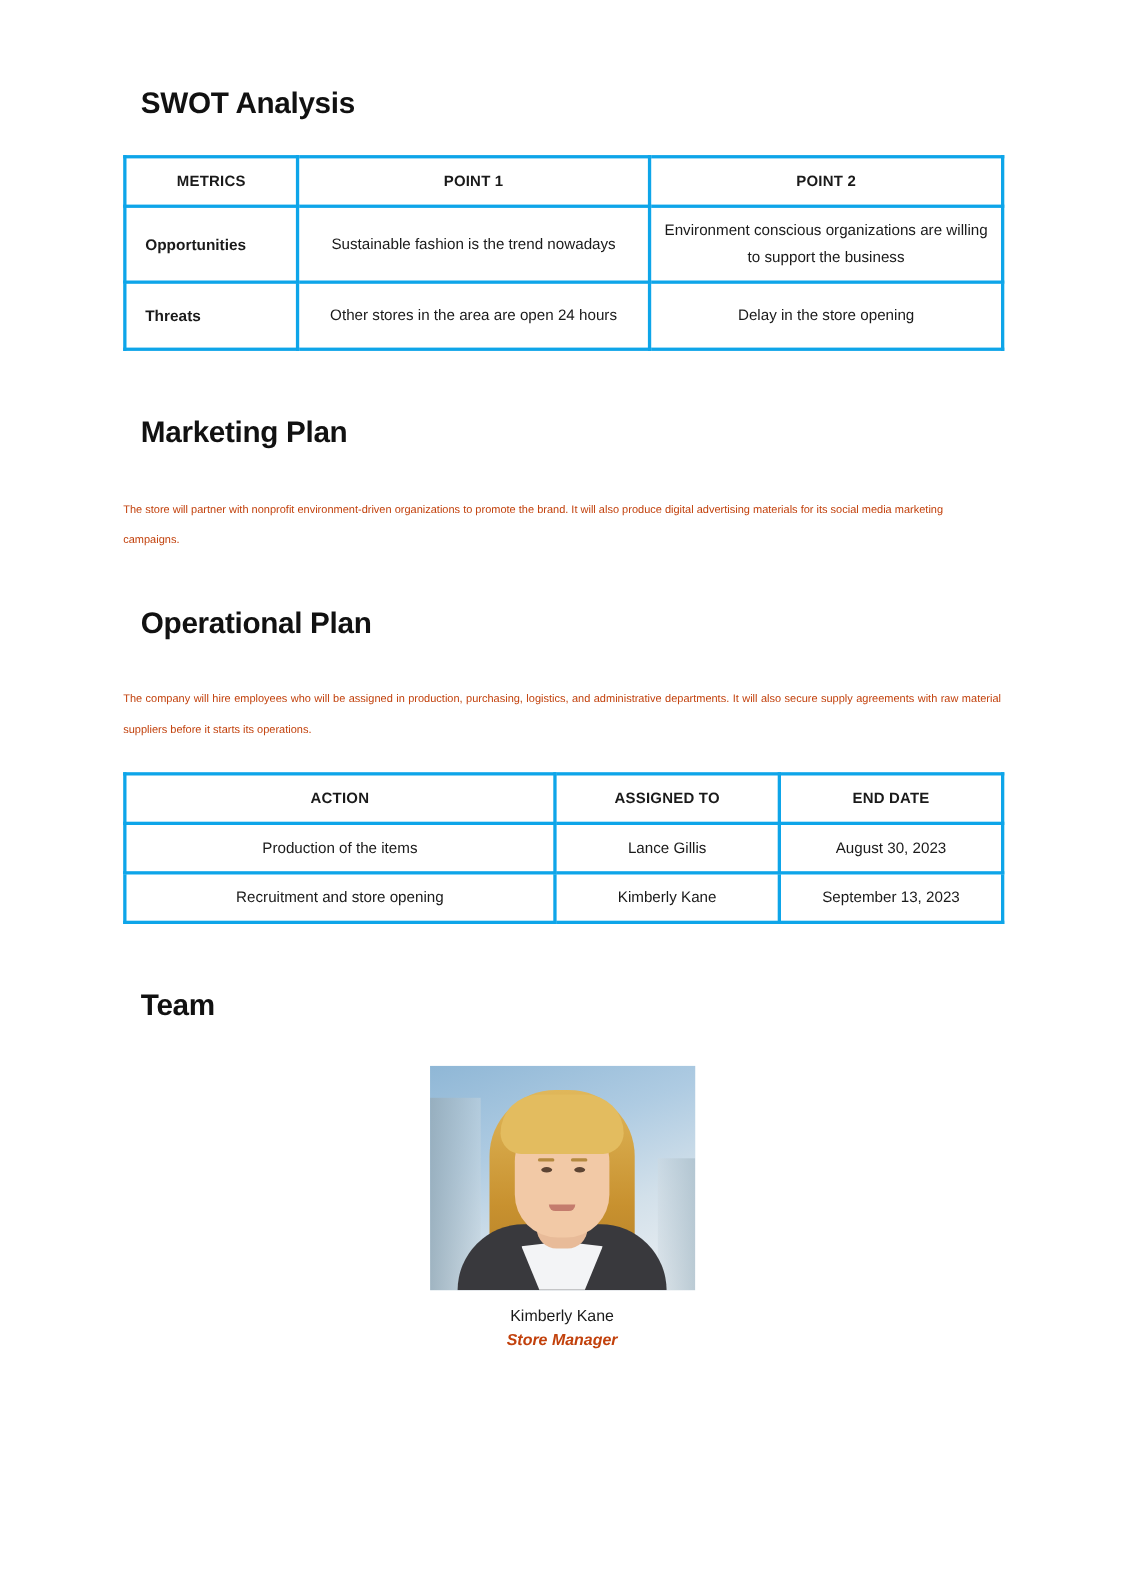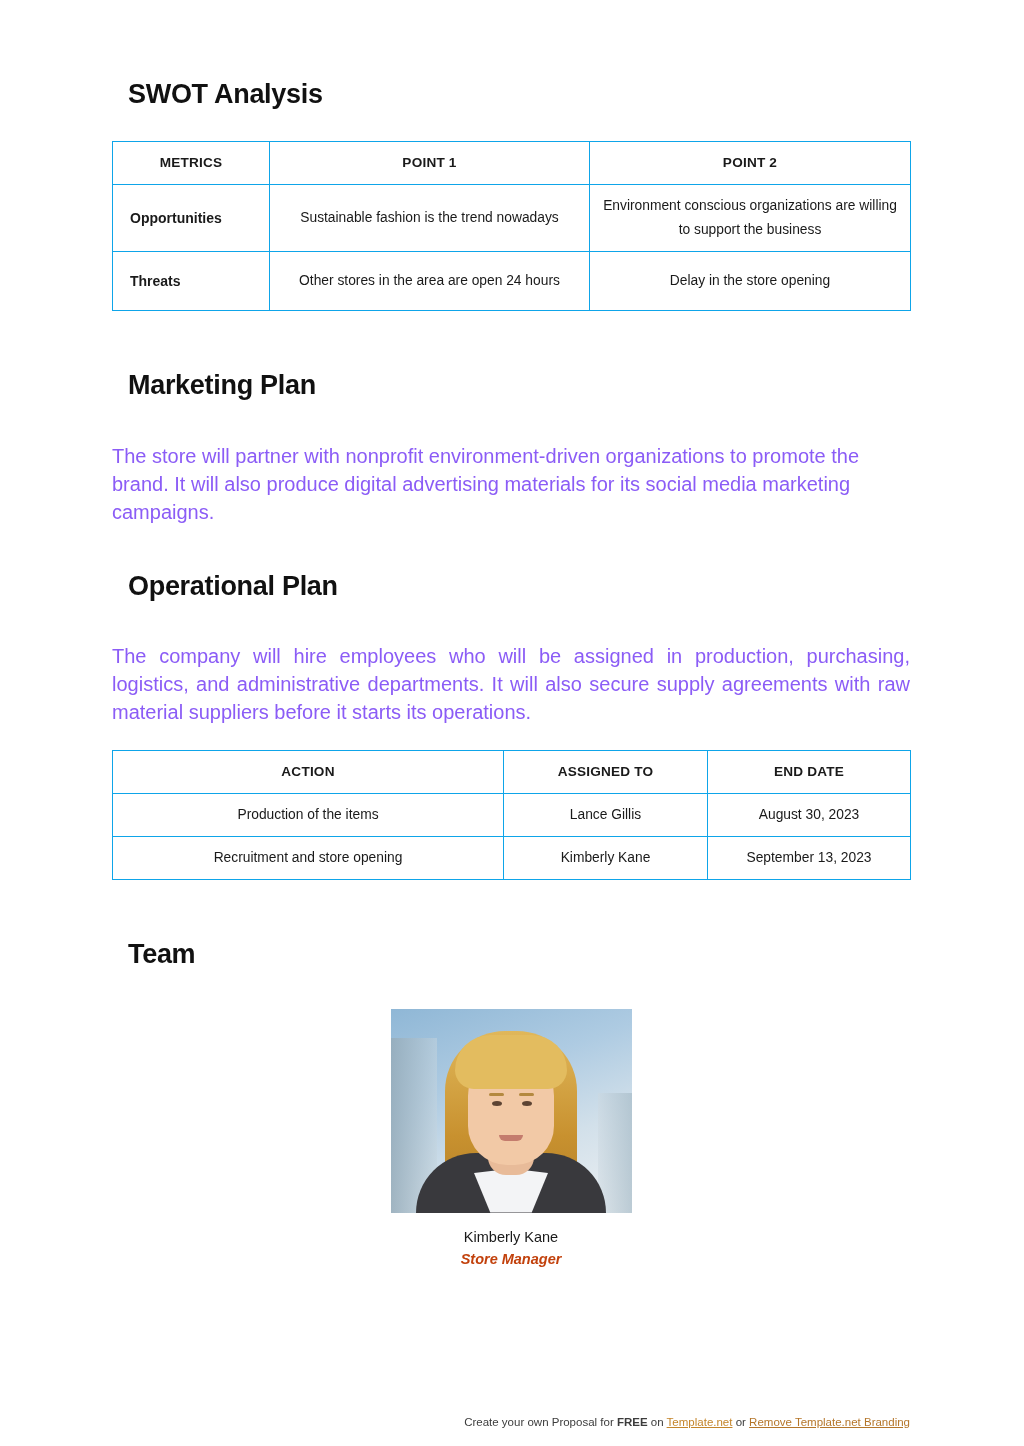"METRICS" table td, table th { border: 1px solid #0ea5e9 -> 3px solid #0ea5e9 }
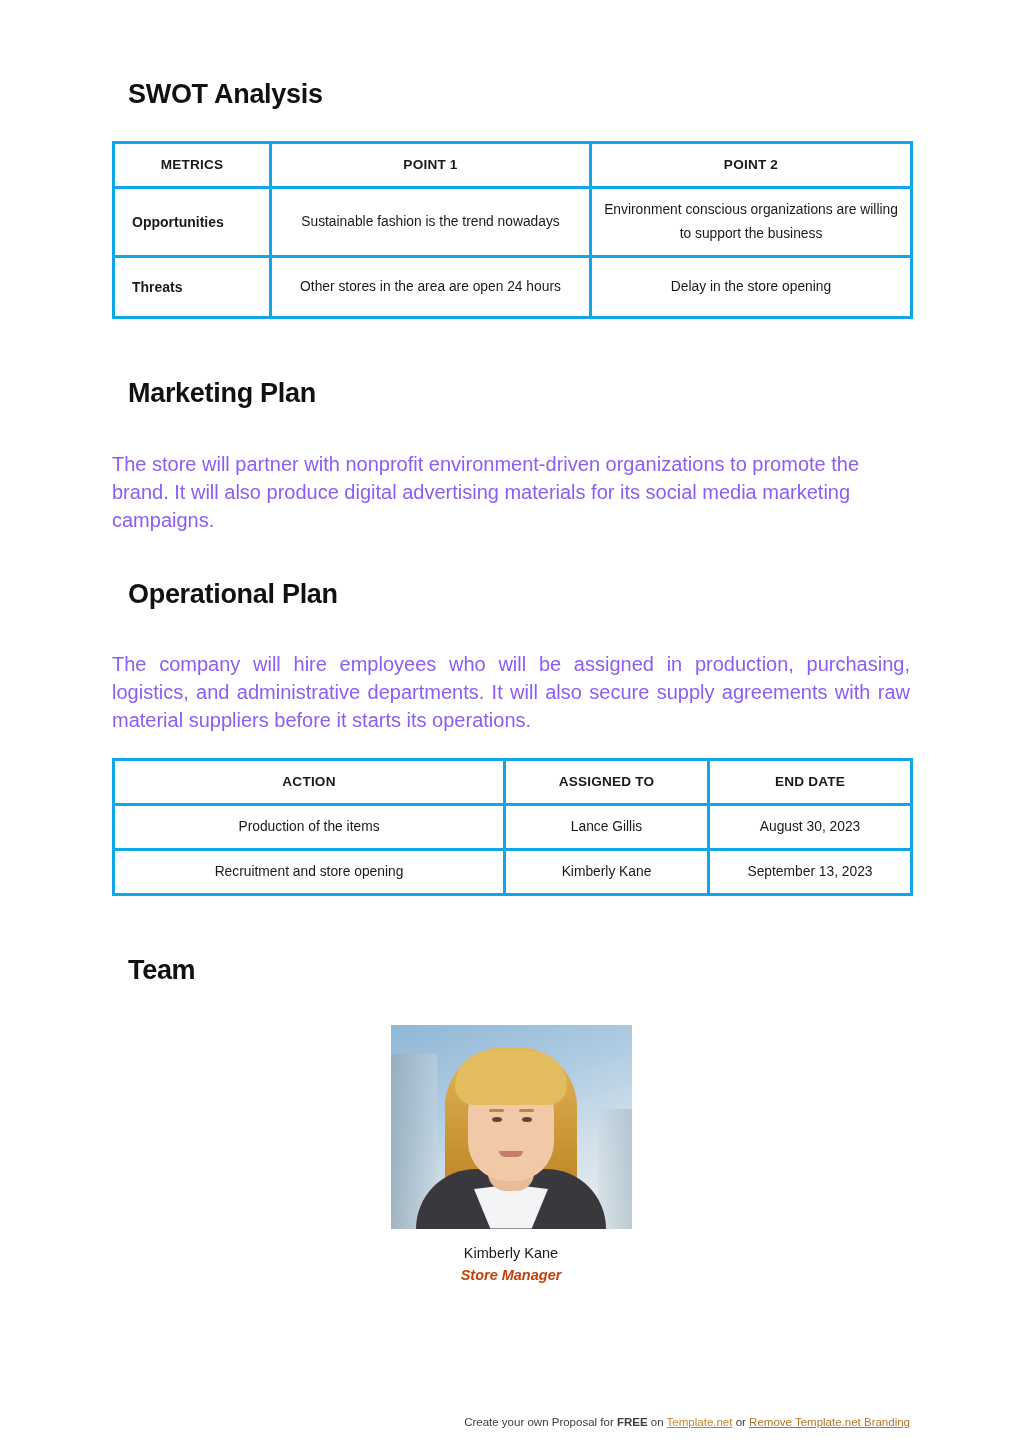"The store will partner with" p.body-text { color: #8b5cf6 -> #c2410c; font-size: 20px -> 10px }
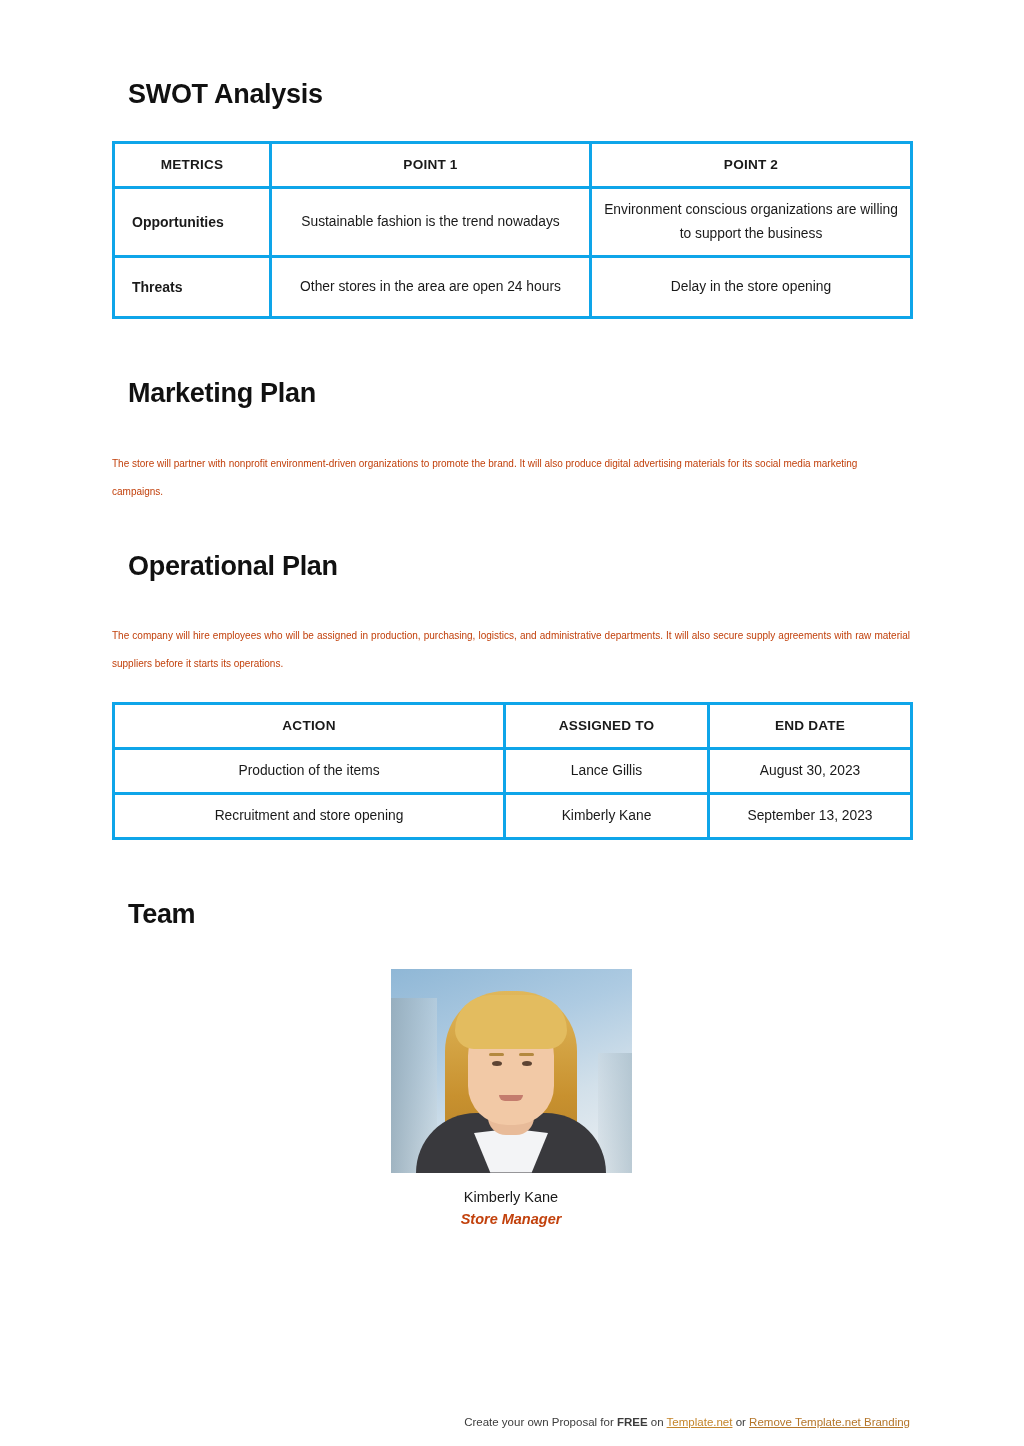"Create your own Proposal for" div.footer { html: <div> <span>Create your own Proposal for </span><span>FREE</span><span> on</span> <a>Template.net</a> <span>or</span> <a>Remove Template.net Branding</a> </div> -> none }
